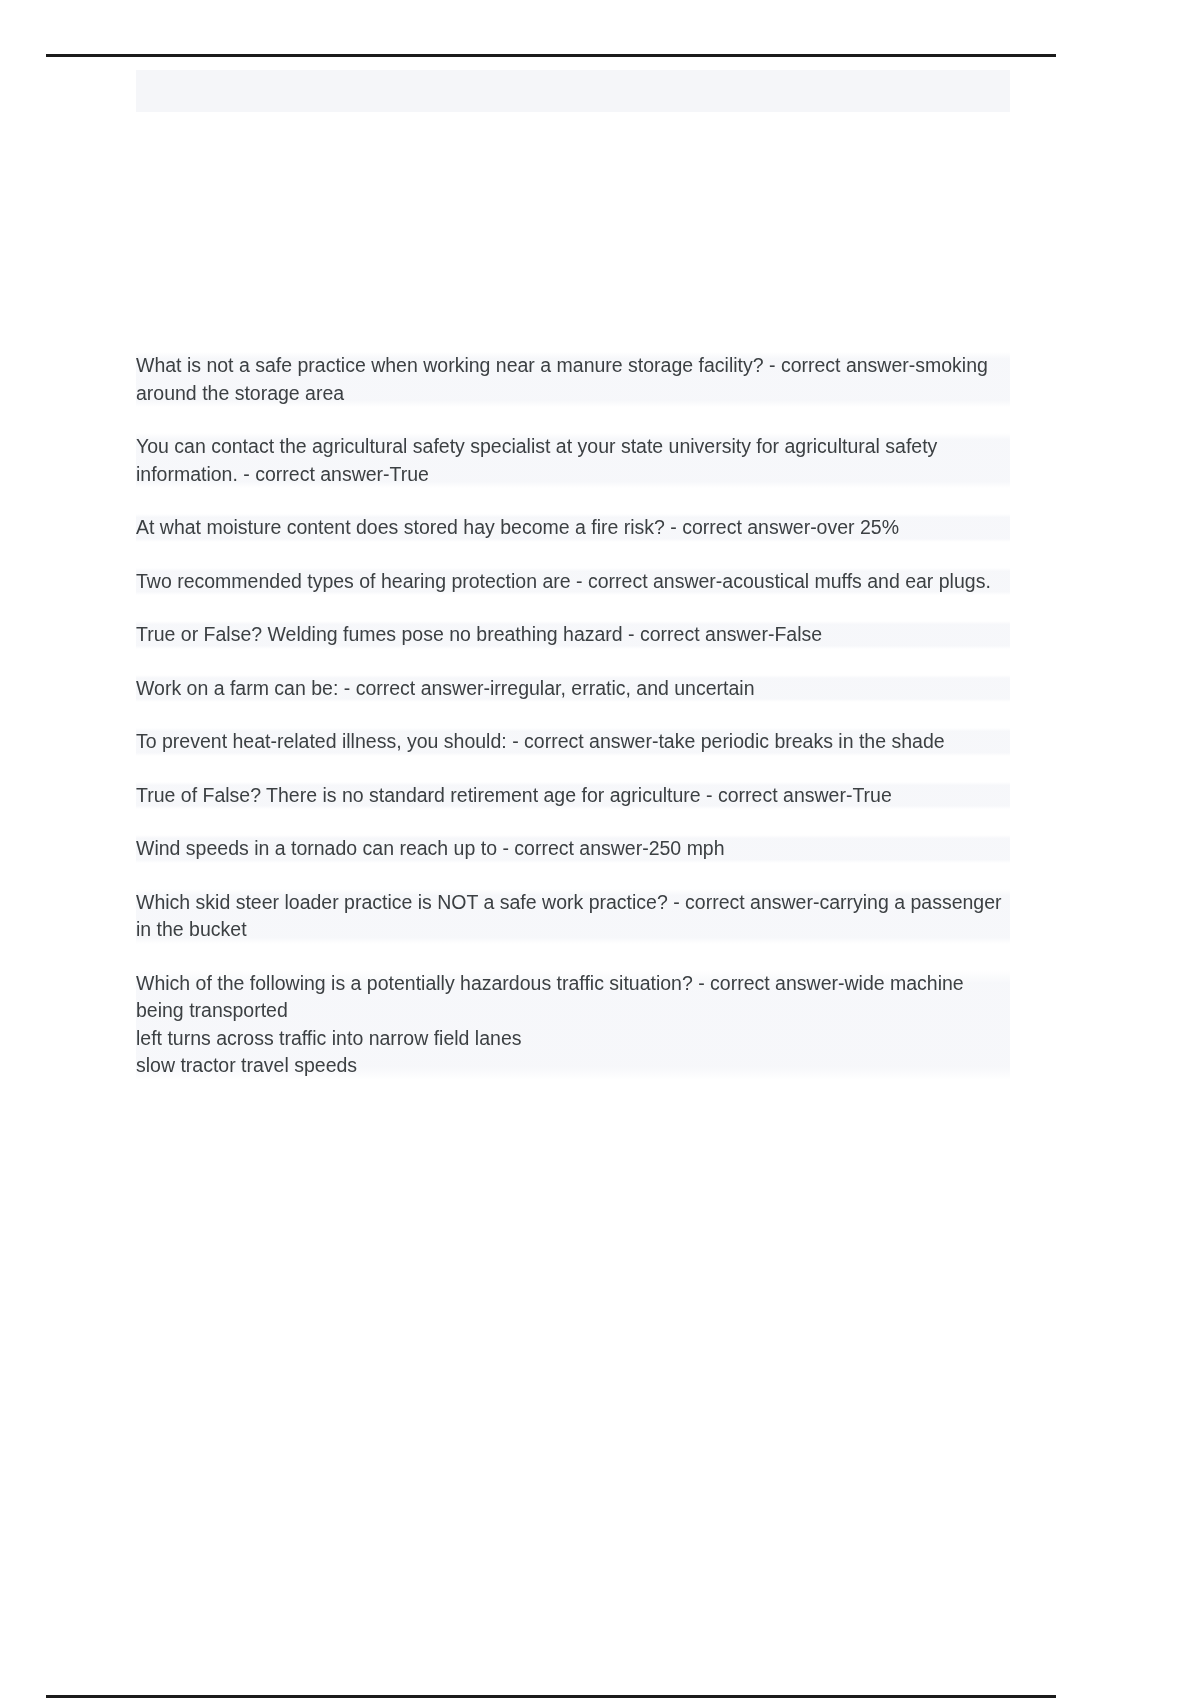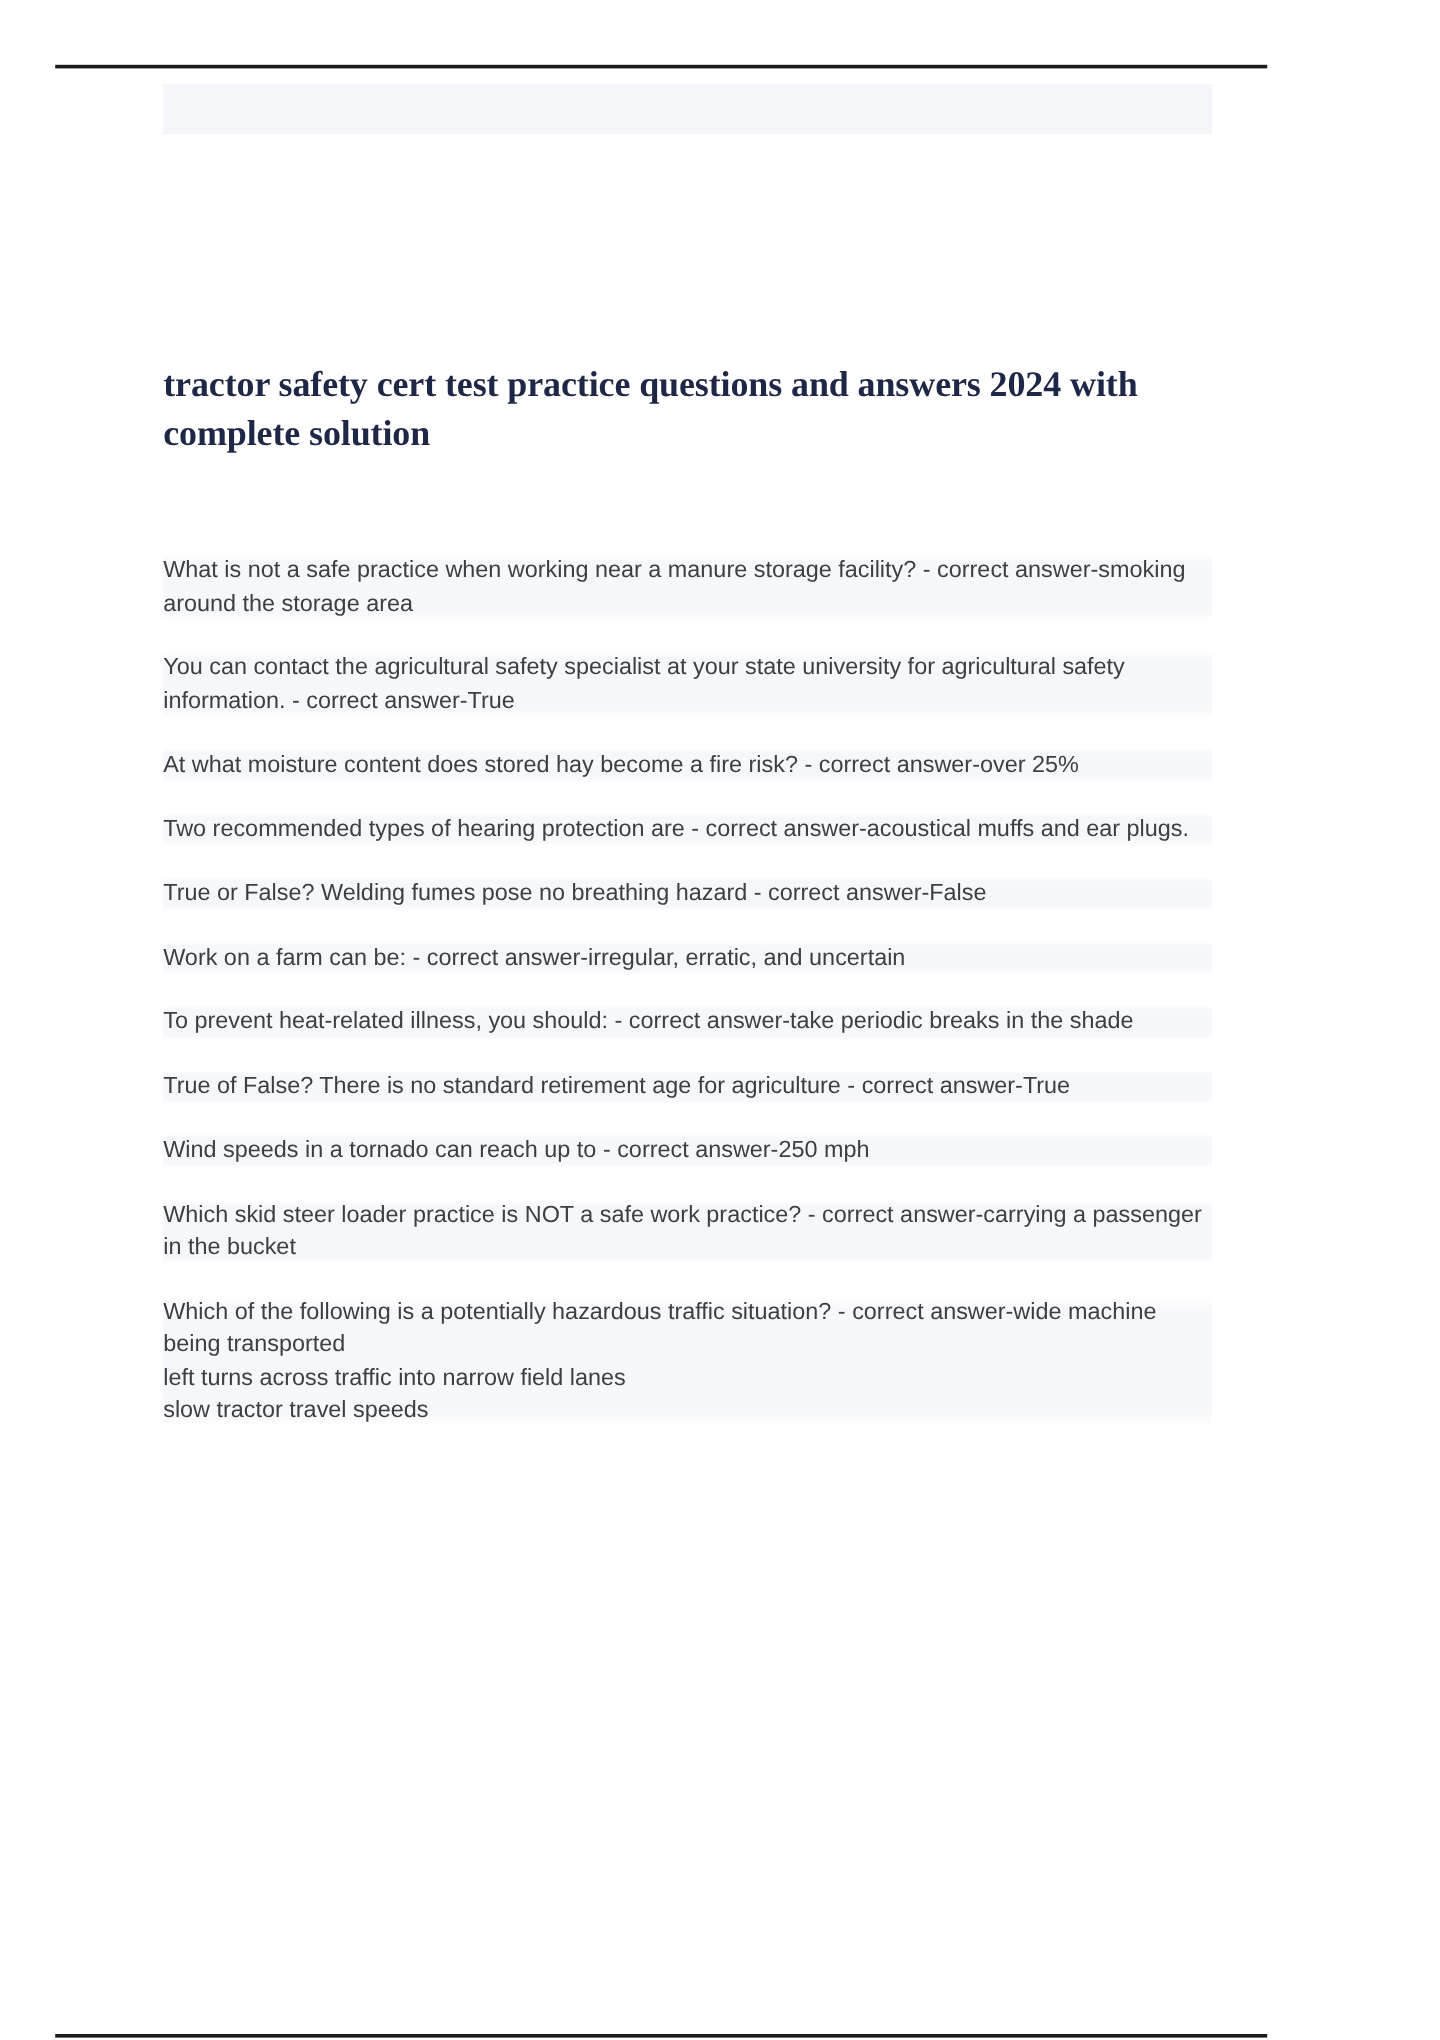"tractor safety cert test practice" h1.doc-title { html: <h1>tractor safety cert test practice questions and answers 2024 with complete solution</h1> -> none }
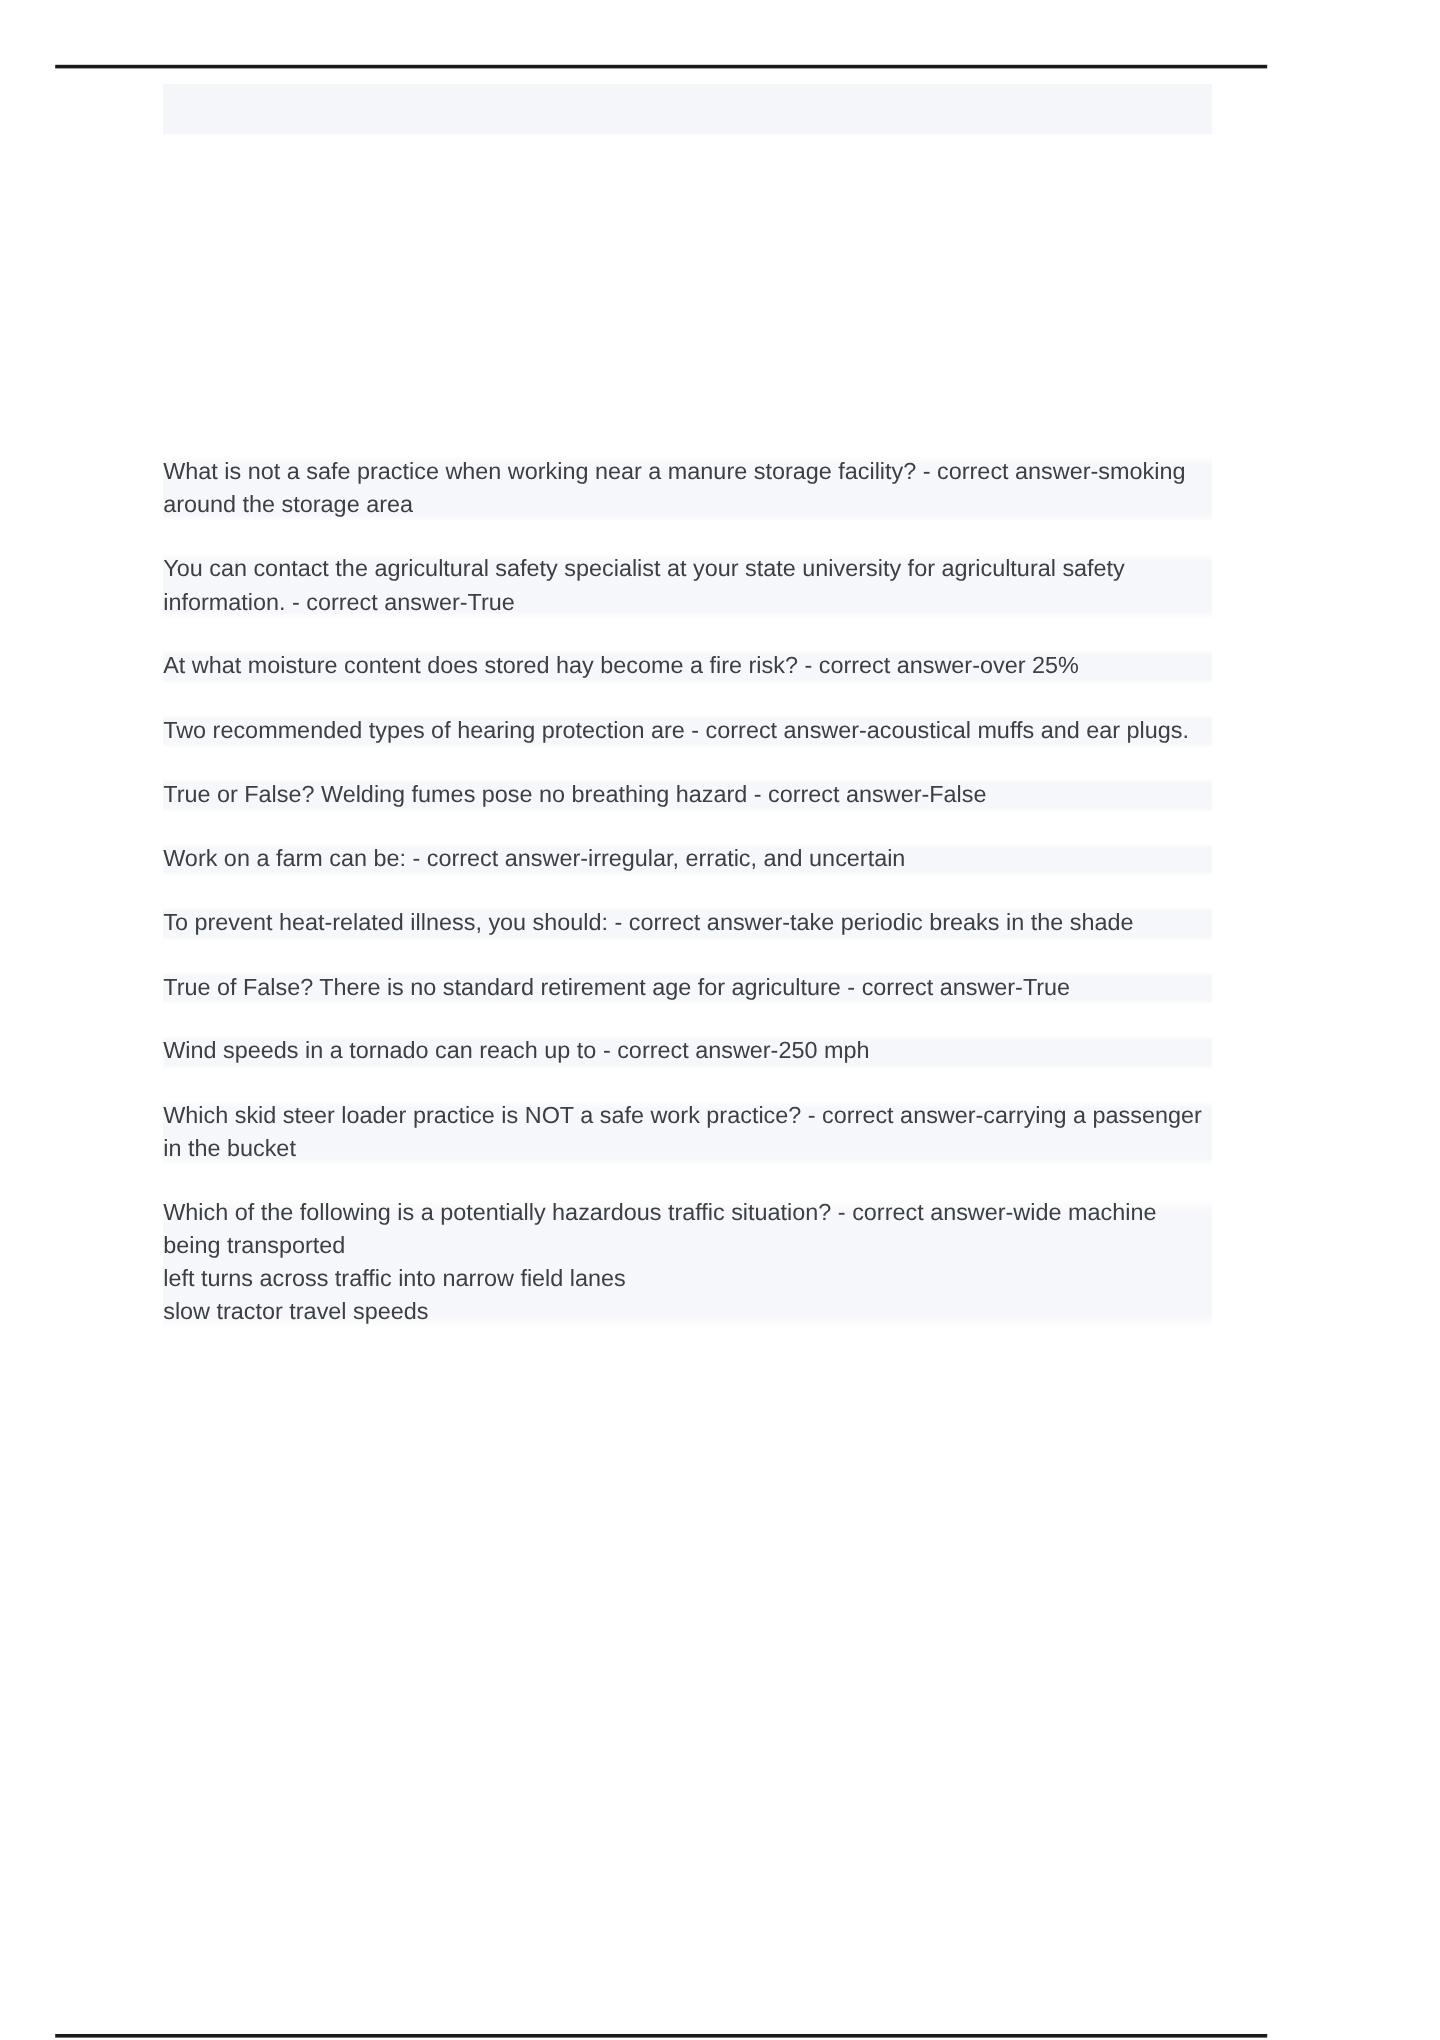"What is not a safe" .qa-list { margin-top: 80px -> 52px }
